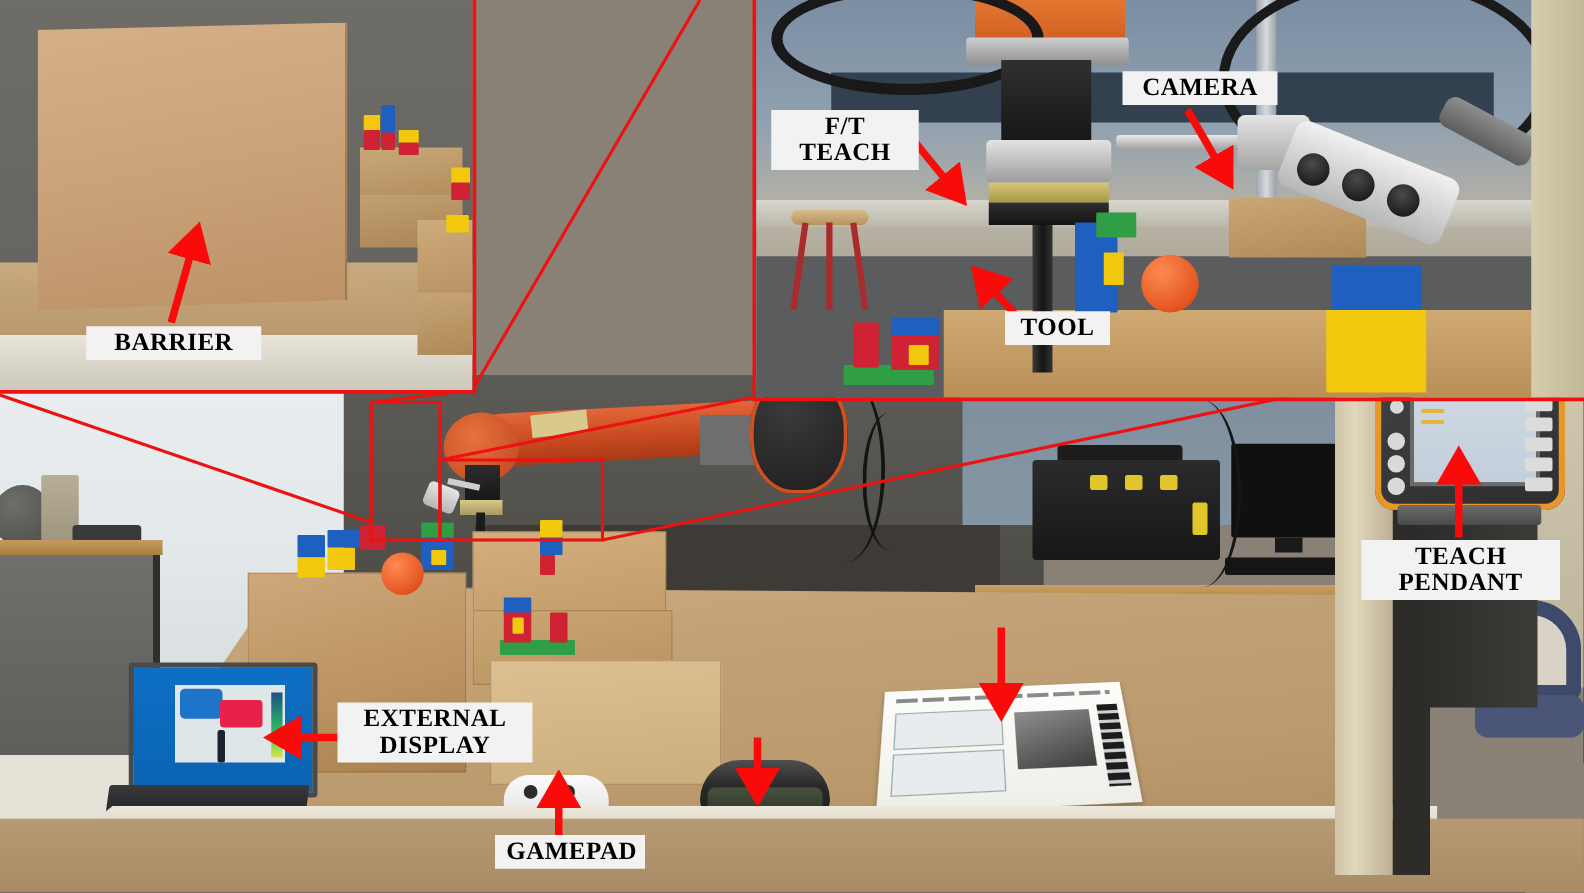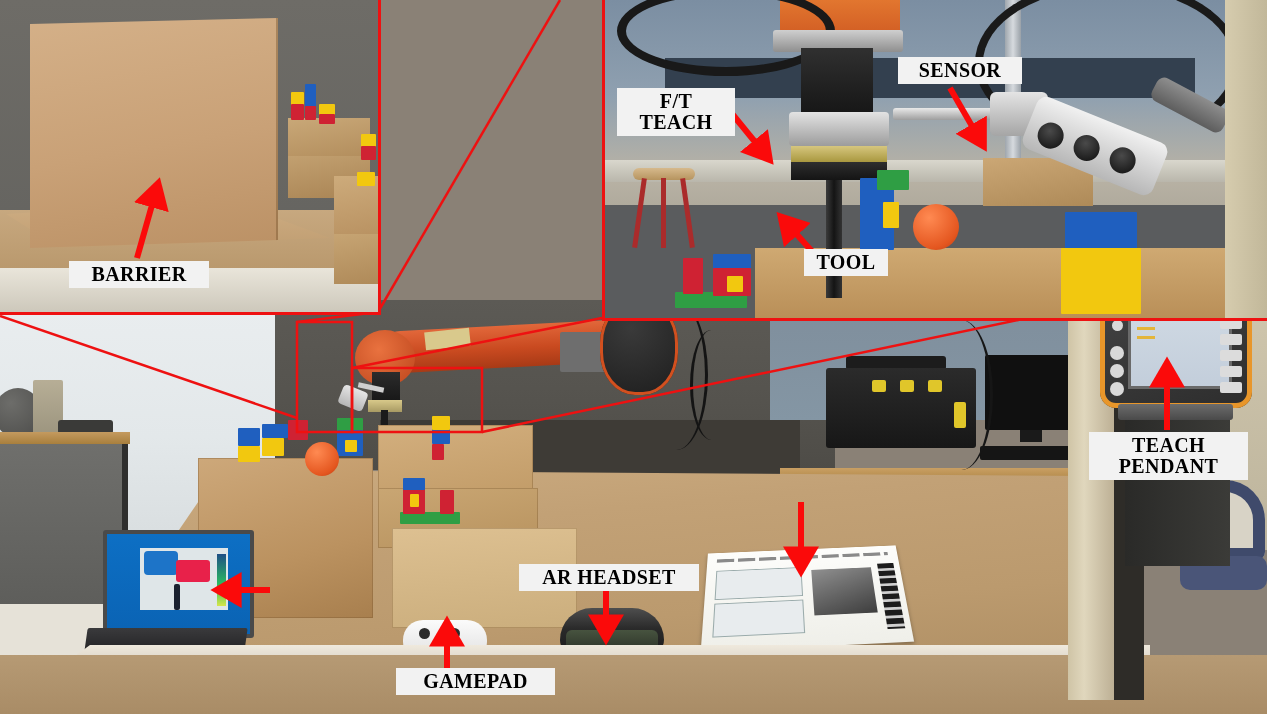"SENSOR" div.label { text: SENSOR -> CAMERA }
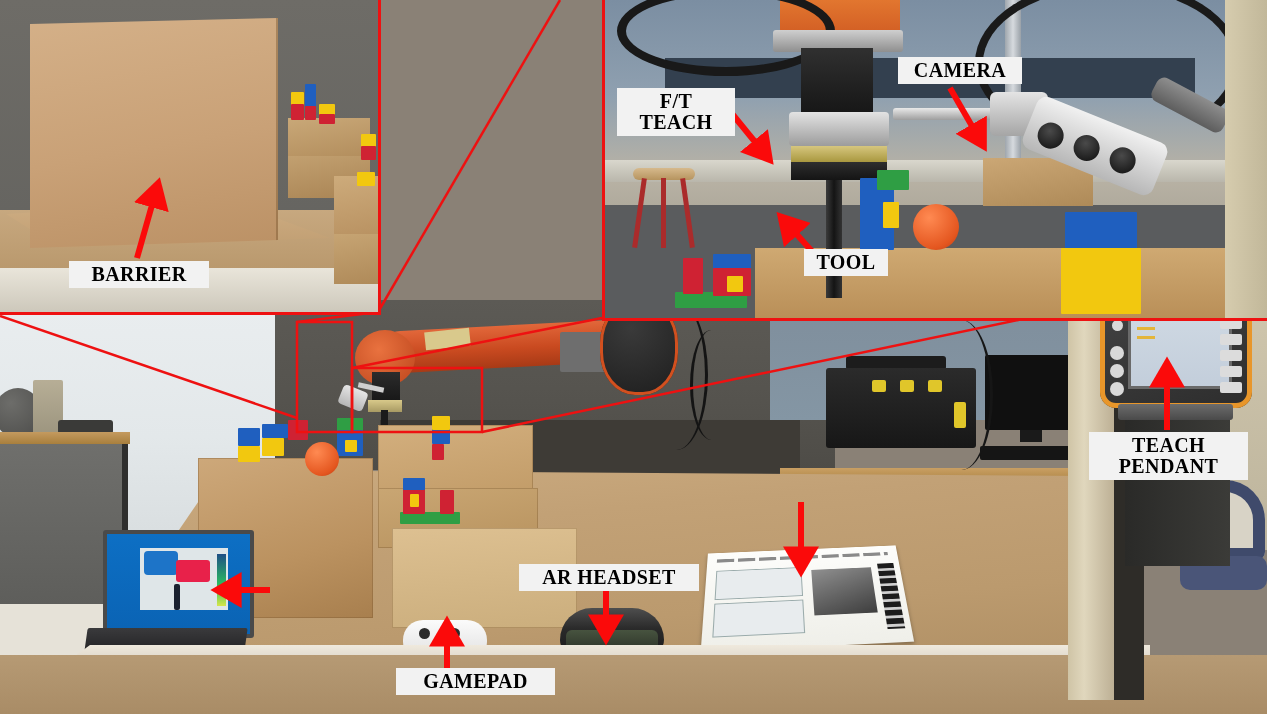"EXTERNAL" div.label { html: none -> <div>EXTERNAL DISPLAY</div> }
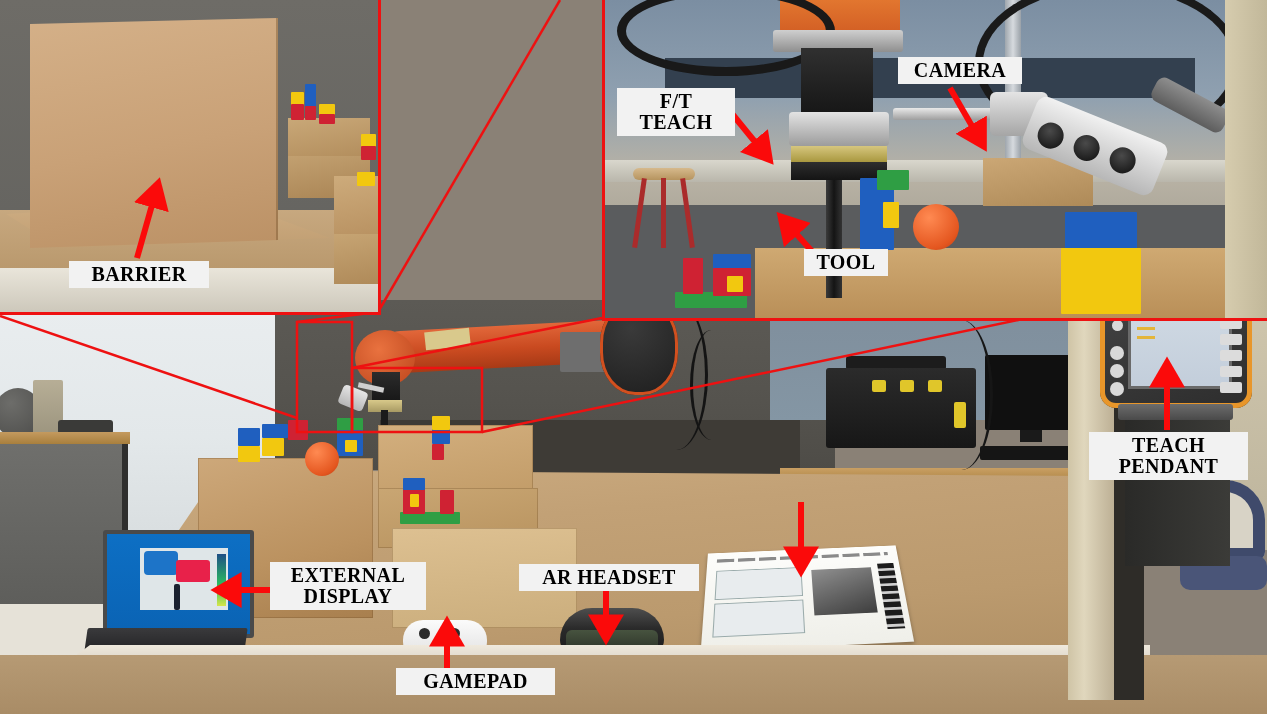"AR HEADSET" div.label { html: <div>AR HEADSET</div> -> none }
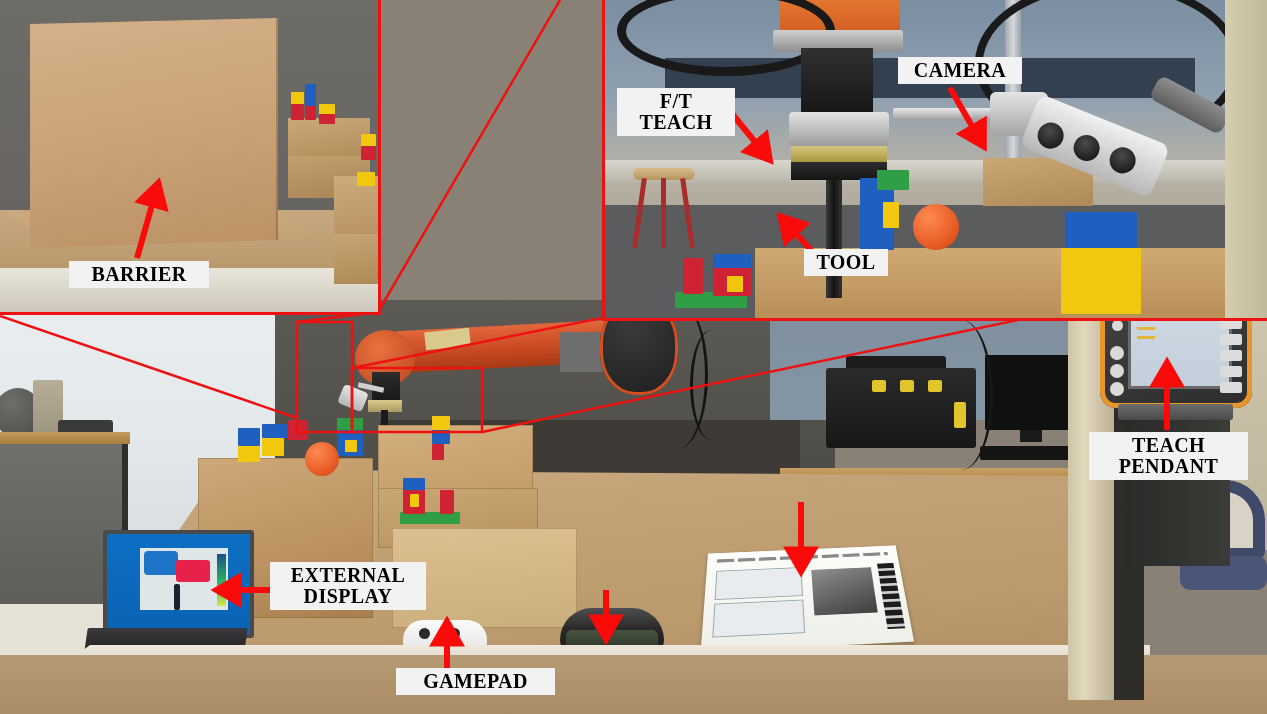"GAMEPAD" div.label { width: 159px -> 120px }
